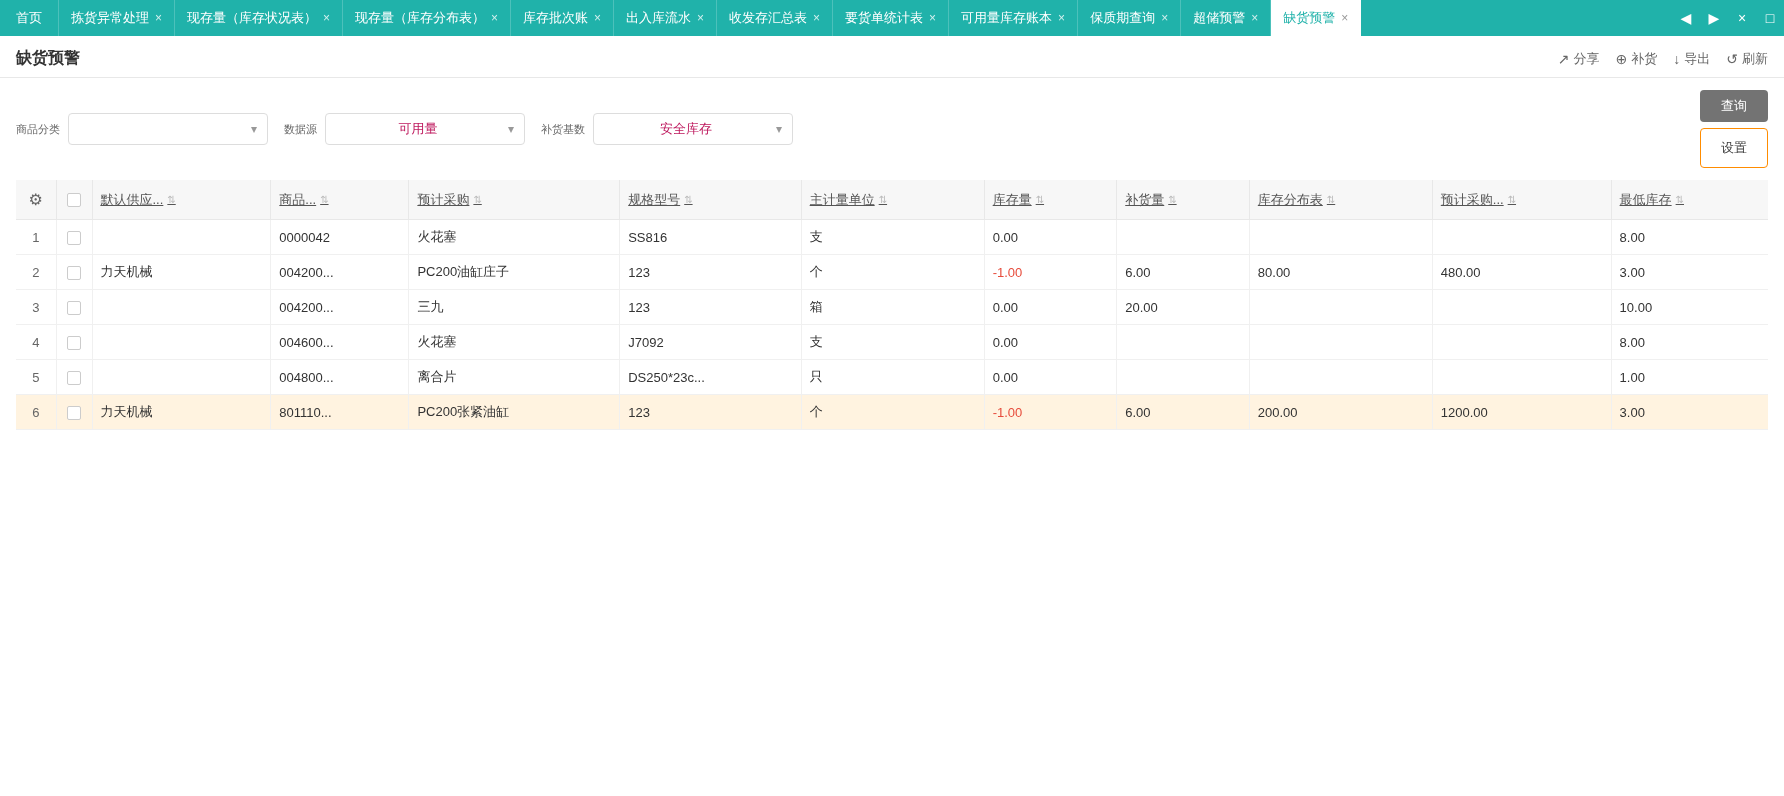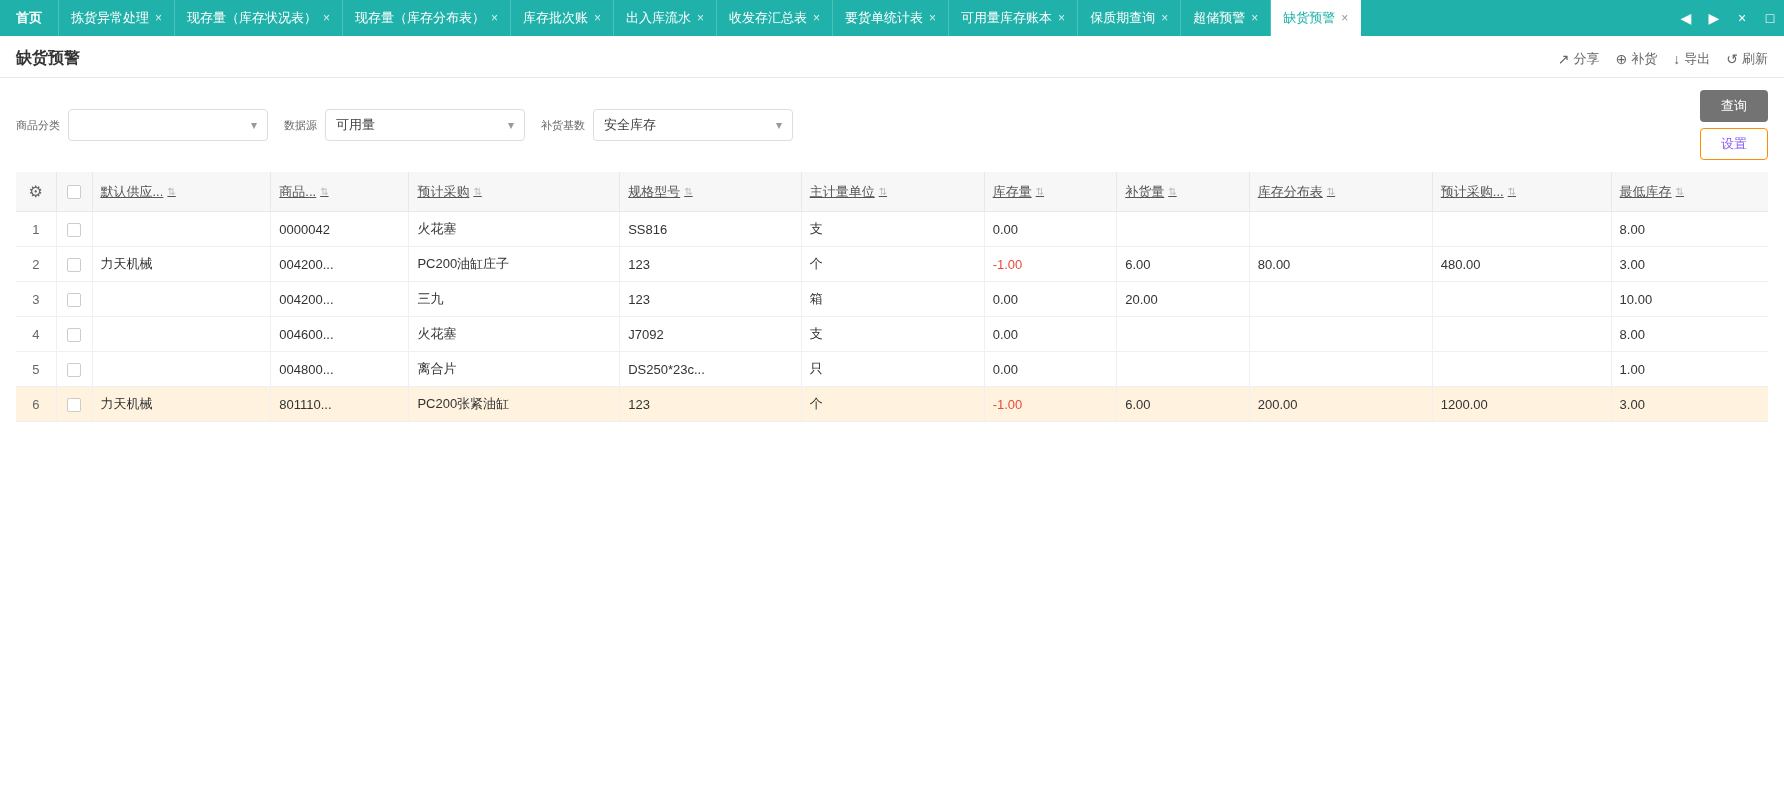"首页" .tab-item:first-child { font-weight: bold -> normal }
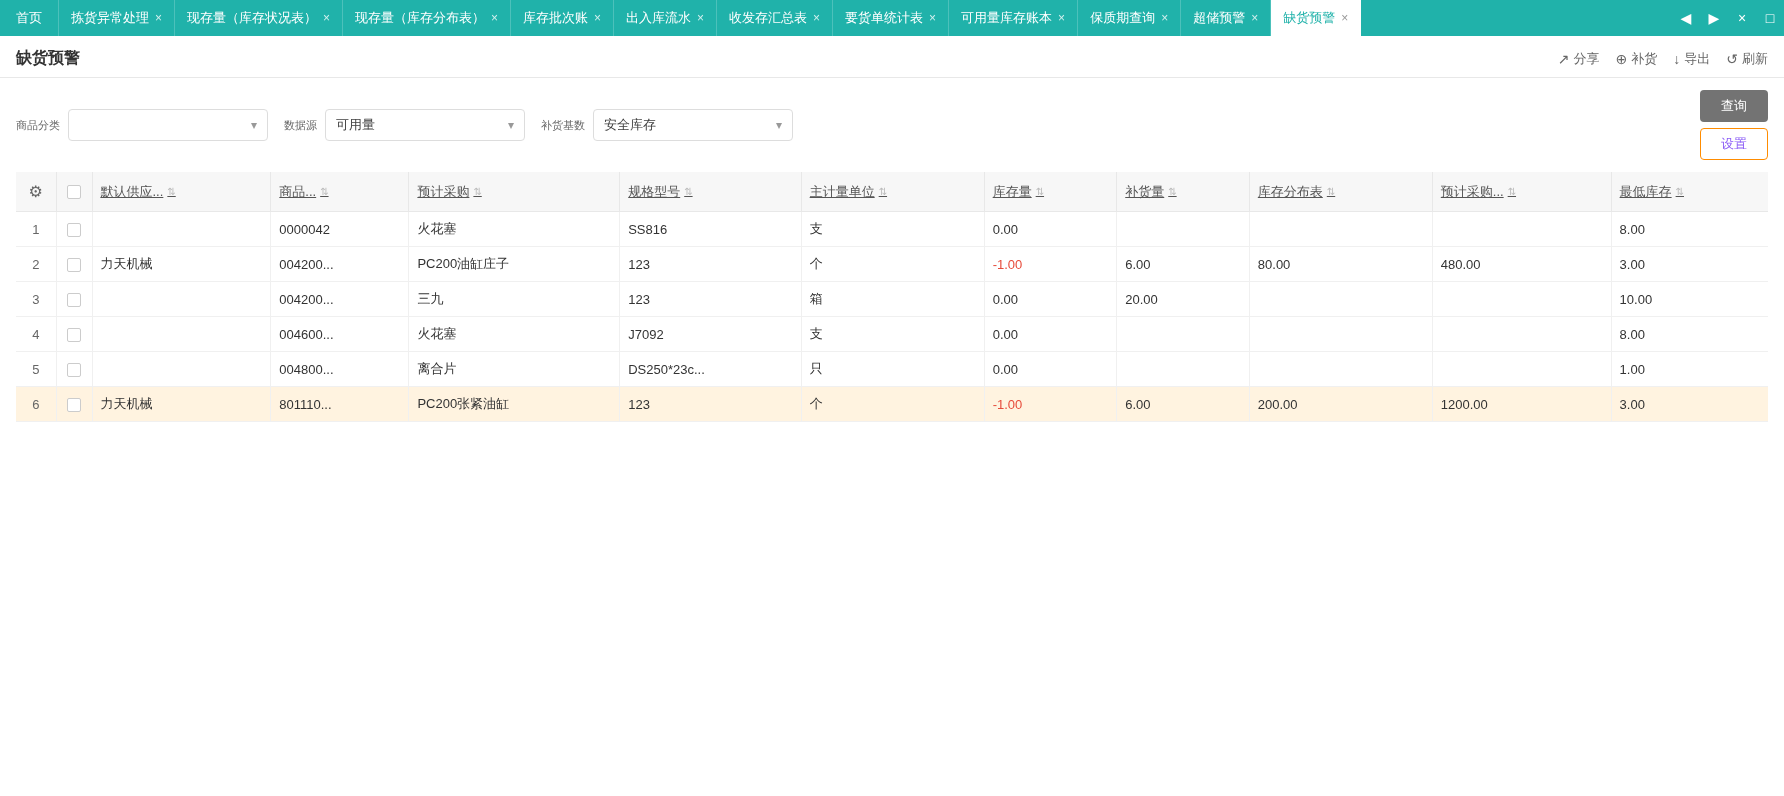"可用量" .filter-select-value { color: #404040 -> #be185d; text-align: none -> center }
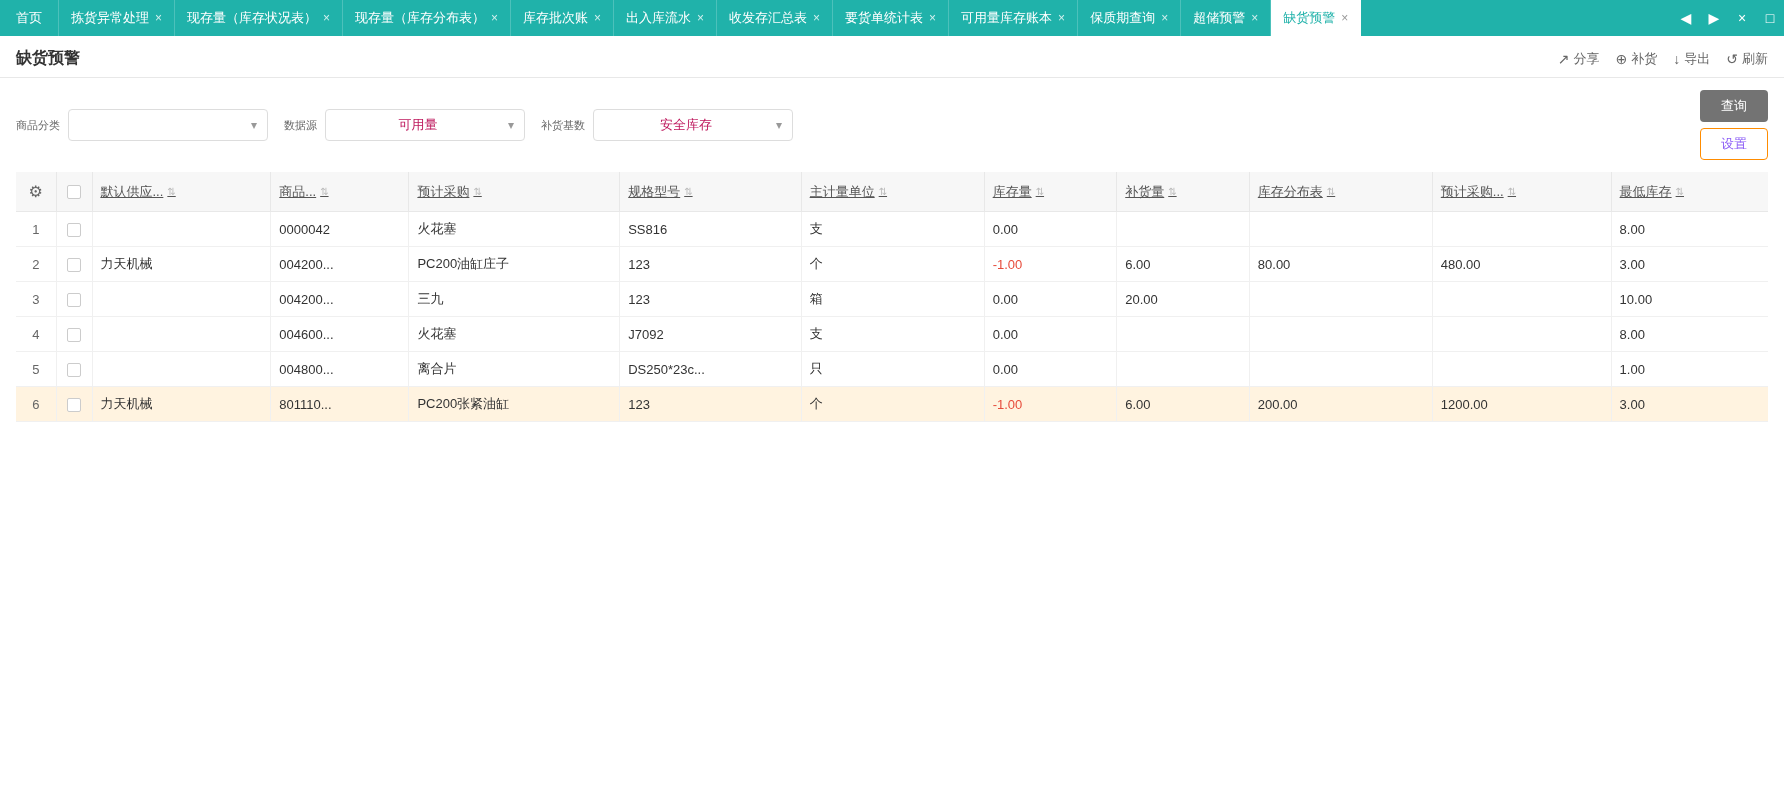"设置" .btn-settings { color: #8b5cf6 -> #404040; height: 32px -> 40px }
